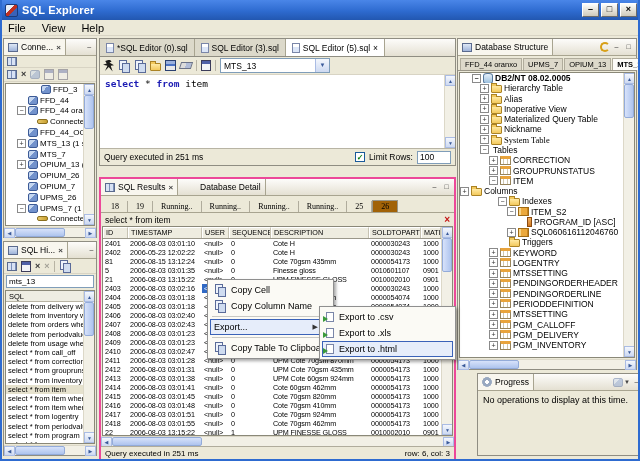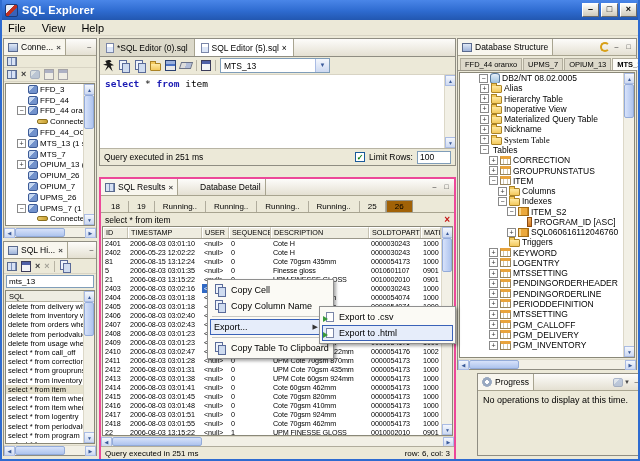"SQL Editor (3).sql" span.edtab { html: none -> <span> <span></span> <span>SQL Editor (3).sql</span> </span> }
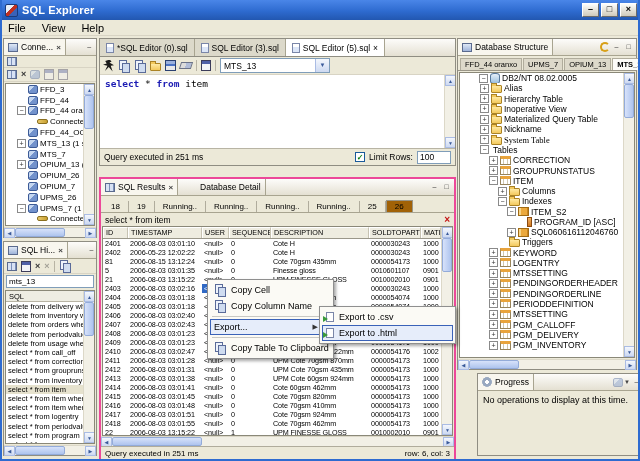"DB2/NT 08.02.0005" div.trow { font-weight: none -> bold; padding-left: 19px -> 12px }
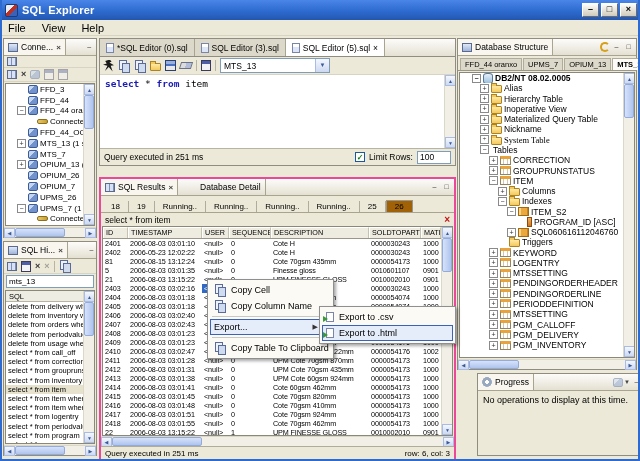"FFD_3" div.trow { padding-left: 11px -> 24px }
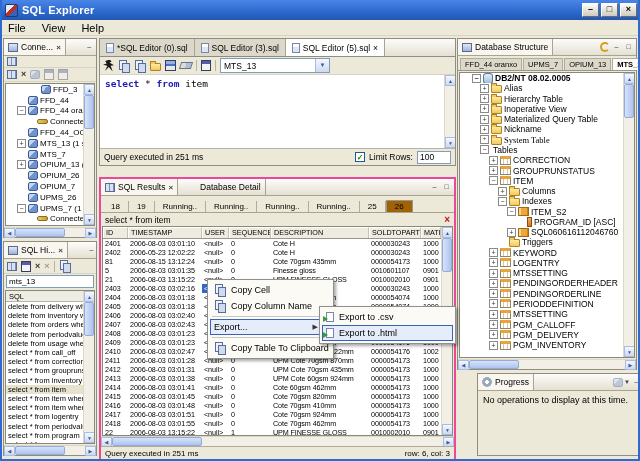"Alias" div.trow { order: before "Hierarchy Table" -> after "Hierarchy Table" }
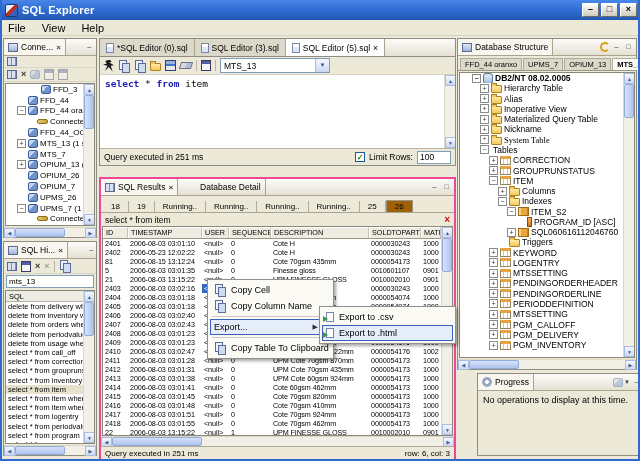"Columns" div.trow { padding-left: 38px -> none }
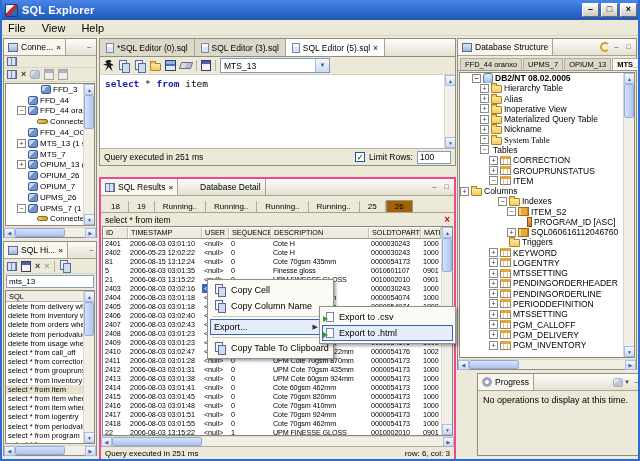"18" .subtabs { font-family: none -> Liberation Serif, serif }
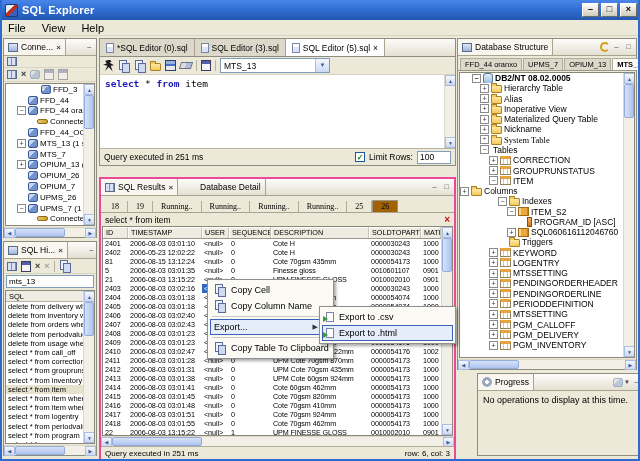"Export to .xls" div.mitem { html: none -> <div> <span></span> <span>Export to .xls</span> </div> }
